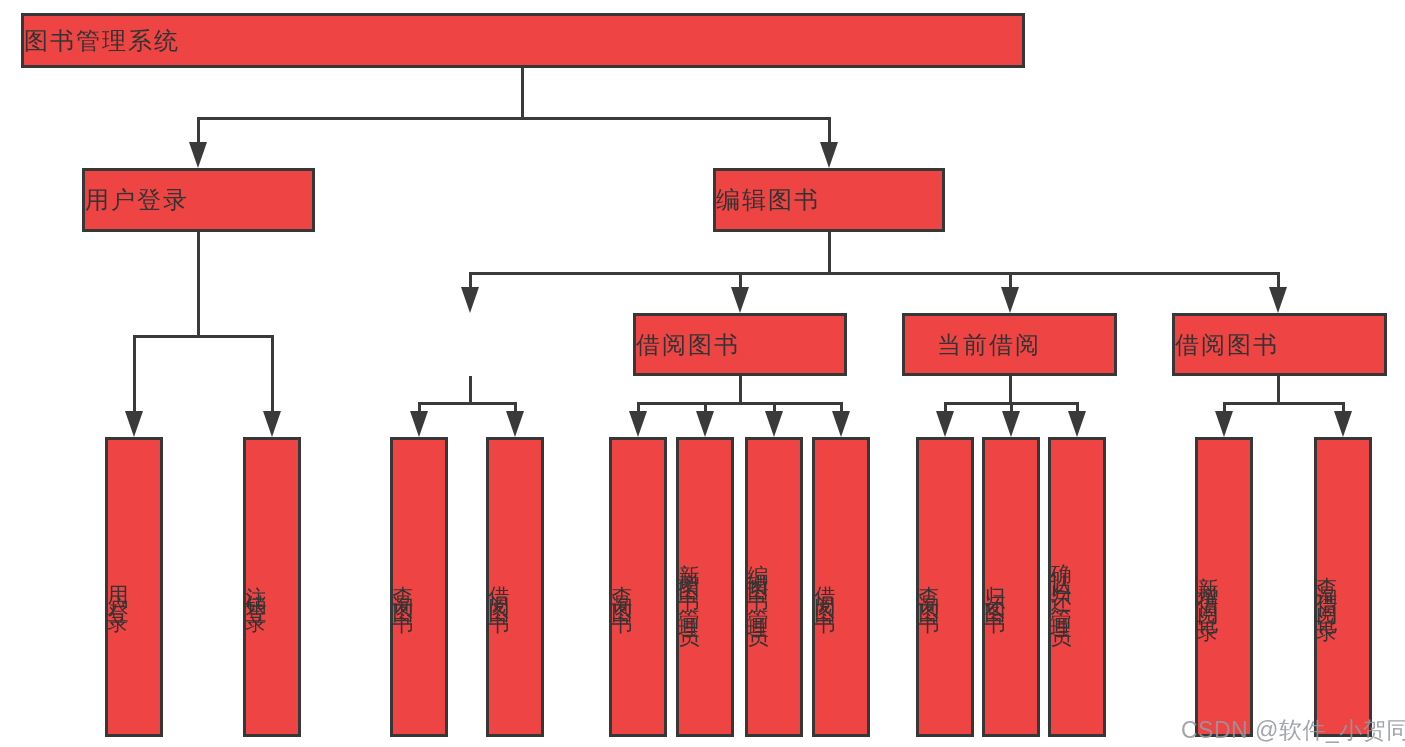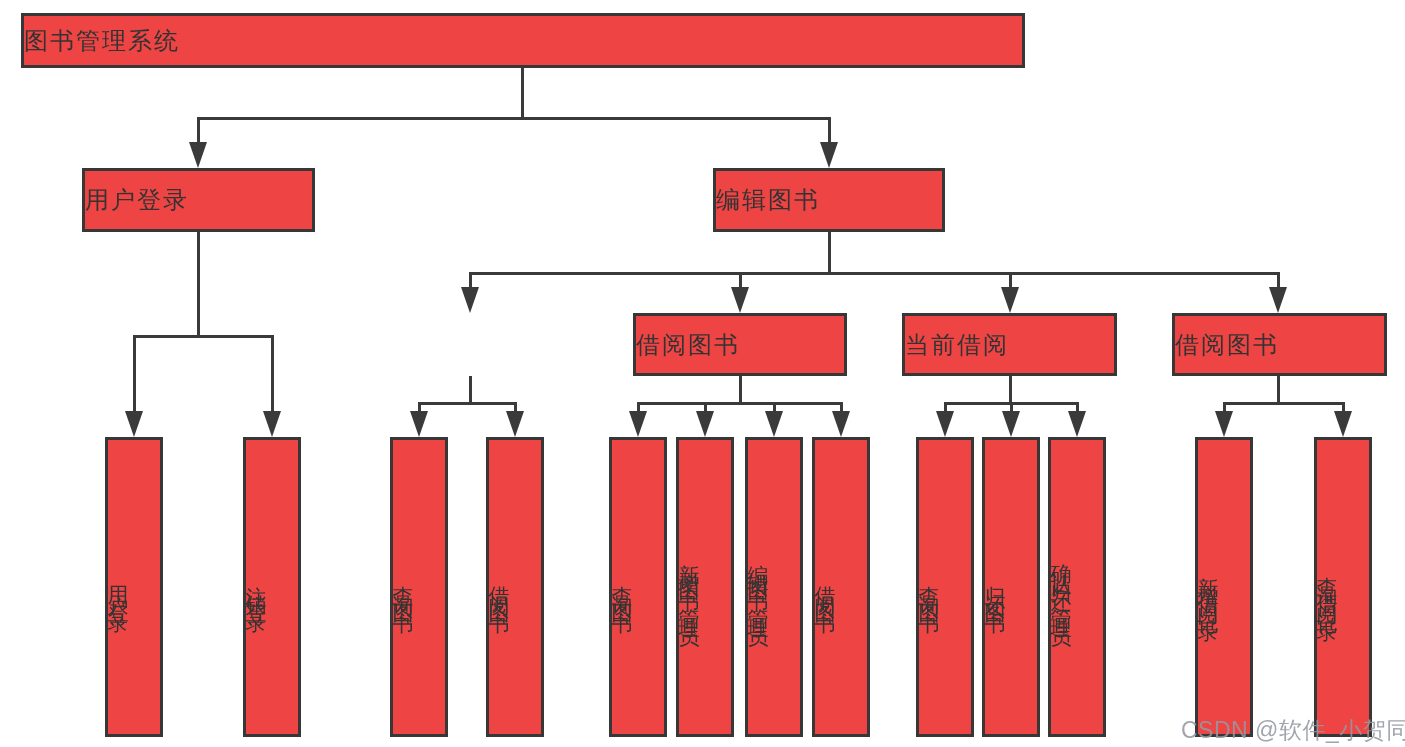"当前借阅" div.box { padding-left: none -> 32px }
